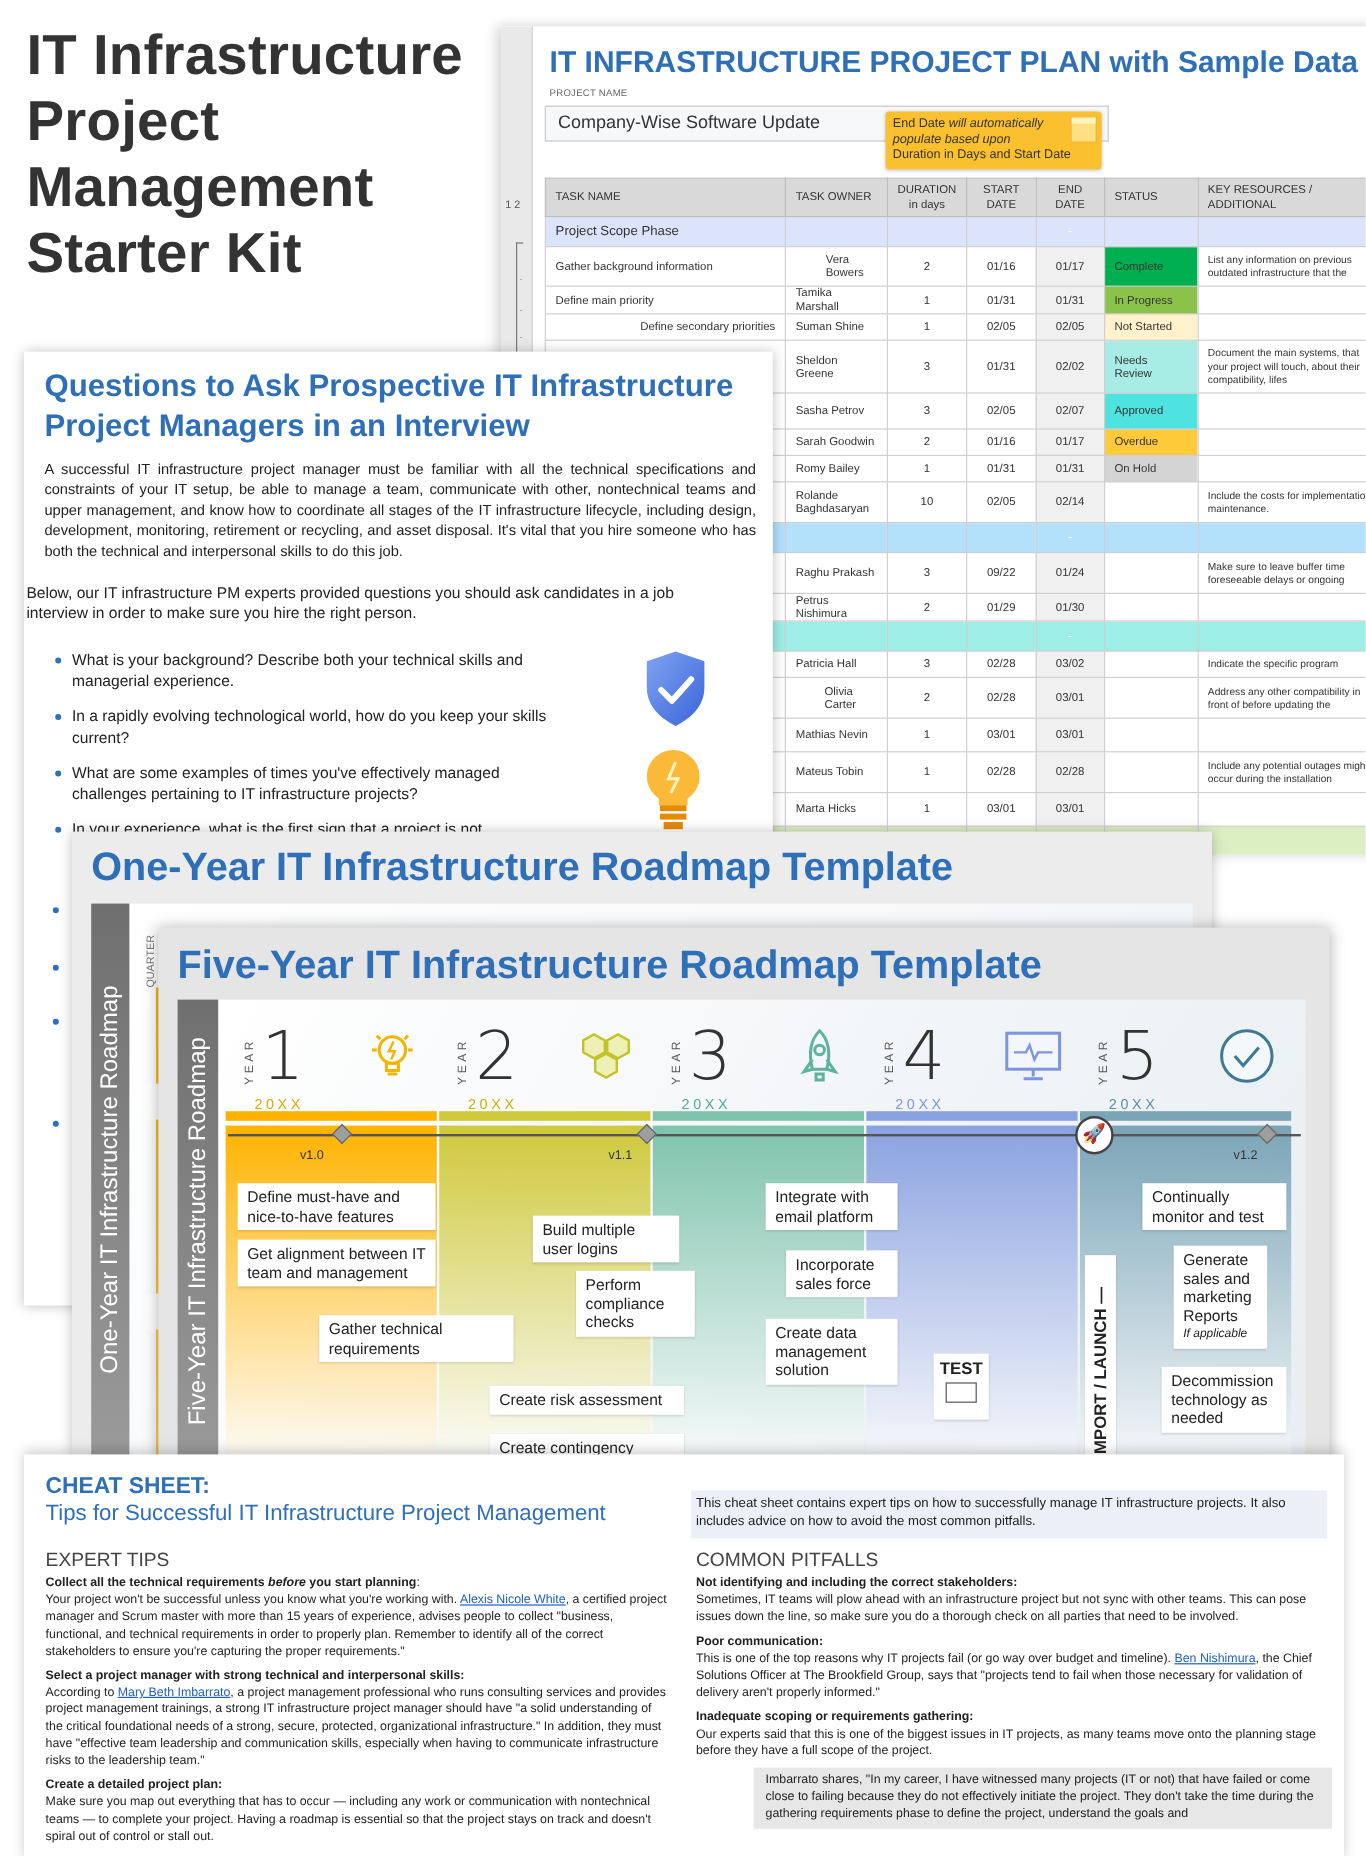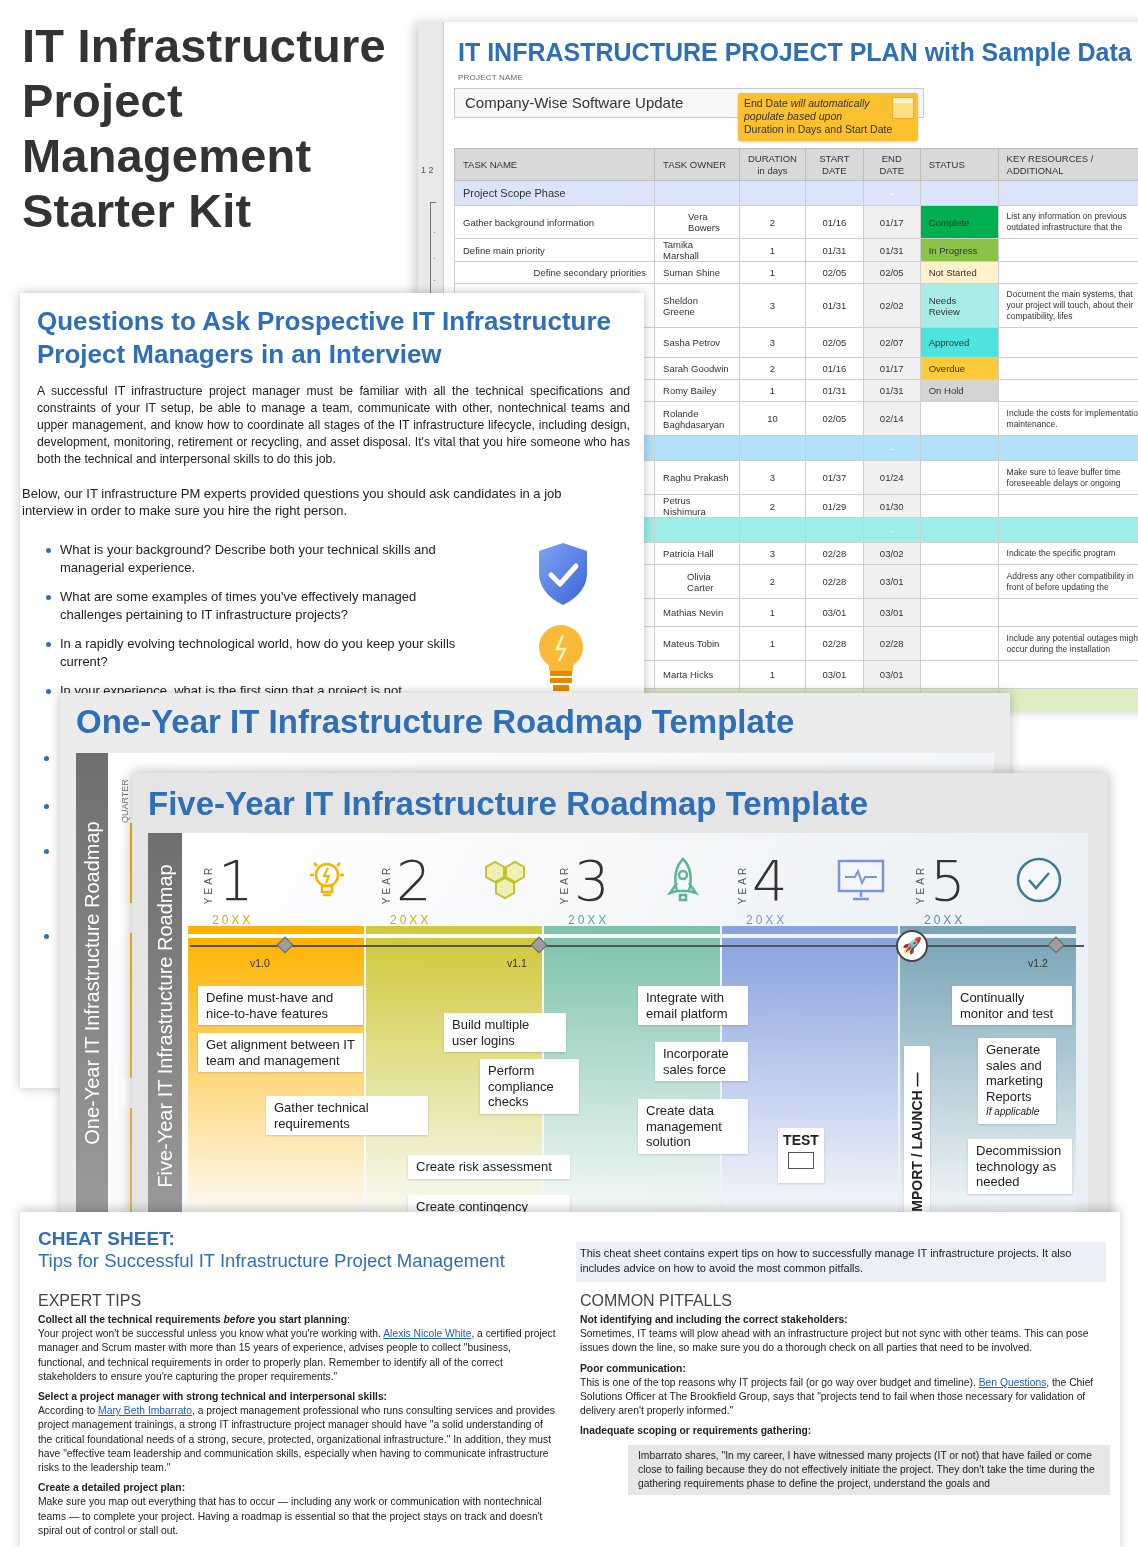"01/37" td.c { text: 01/37 -> 09/22 }
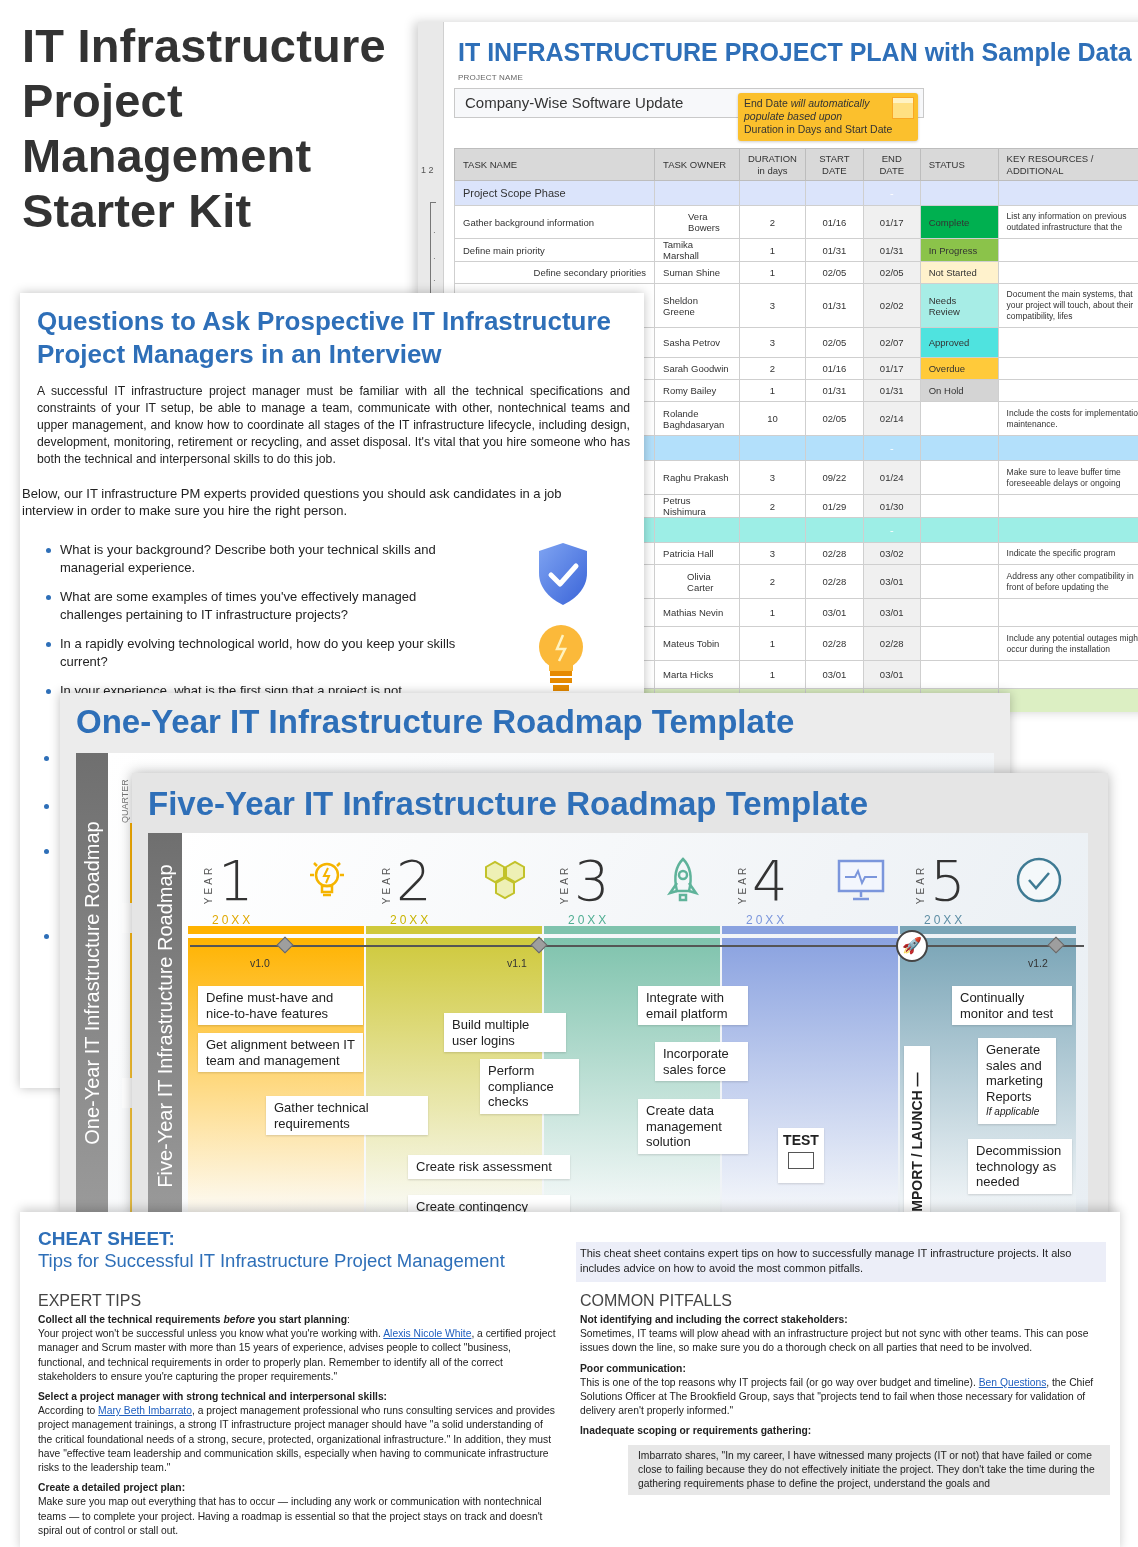"What are some examples of" li { order: before "In a rapidly evolving technological" -> after "In a rapidly evolving technological" }
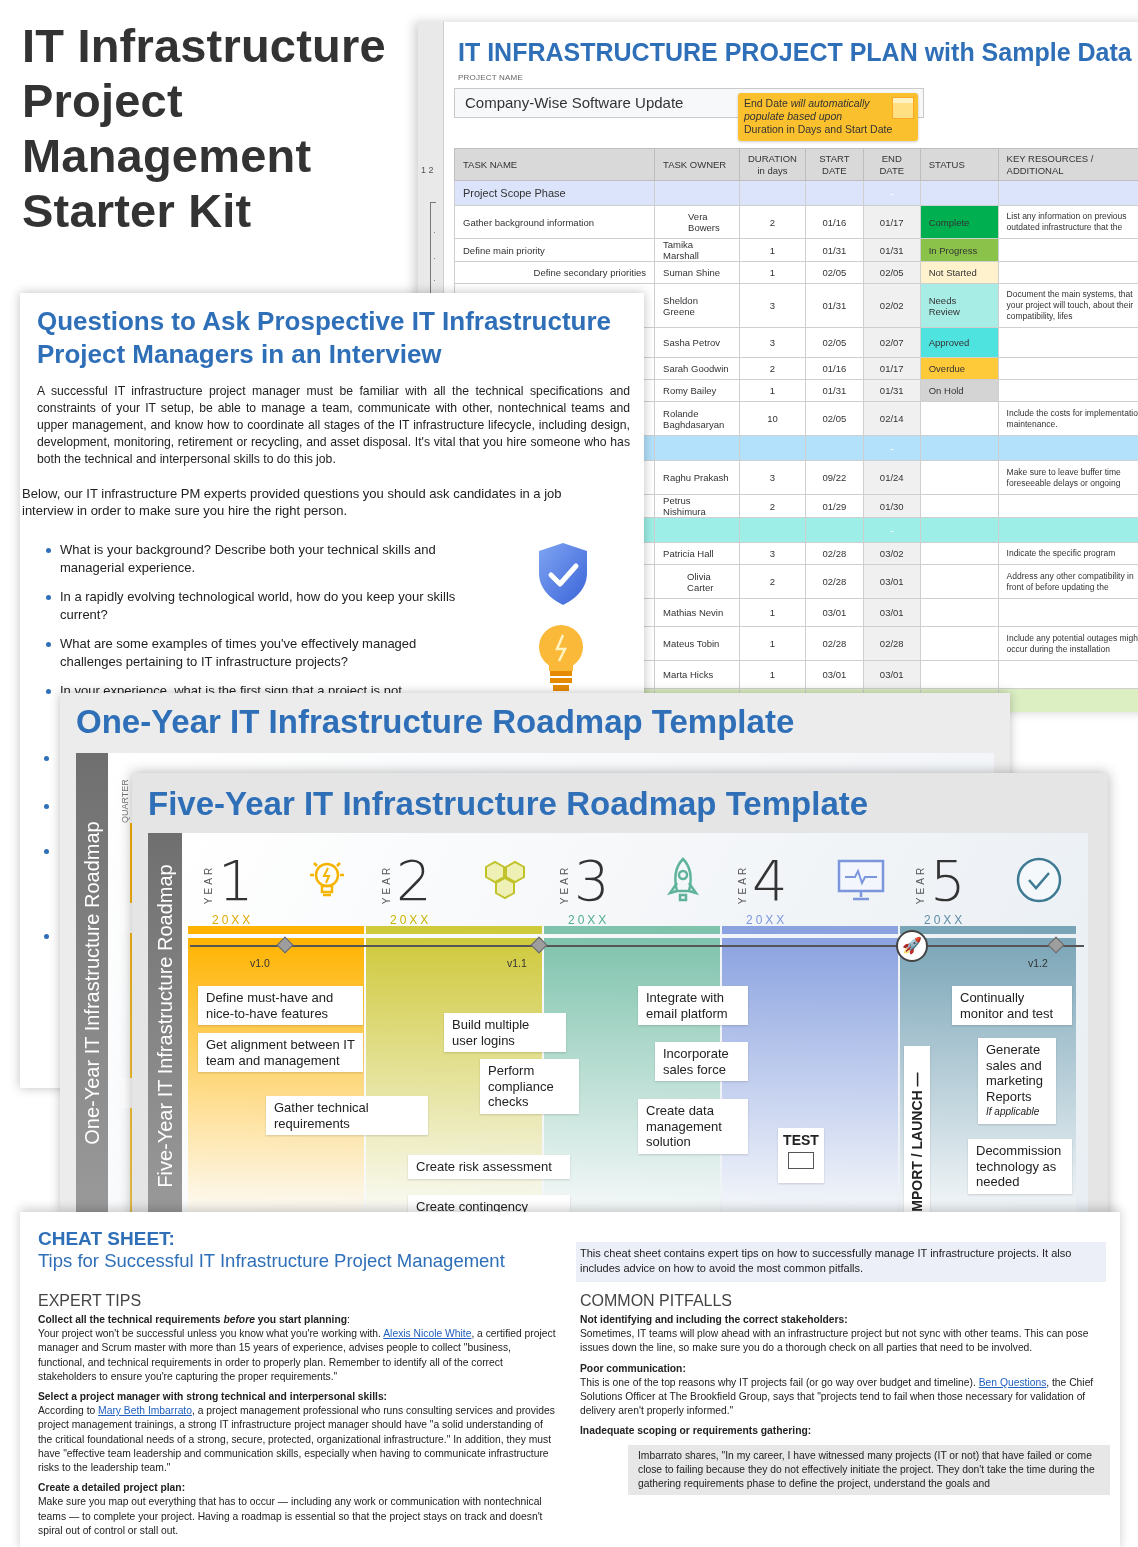"Ben Questions" a { text: Questions -> Nishimura }
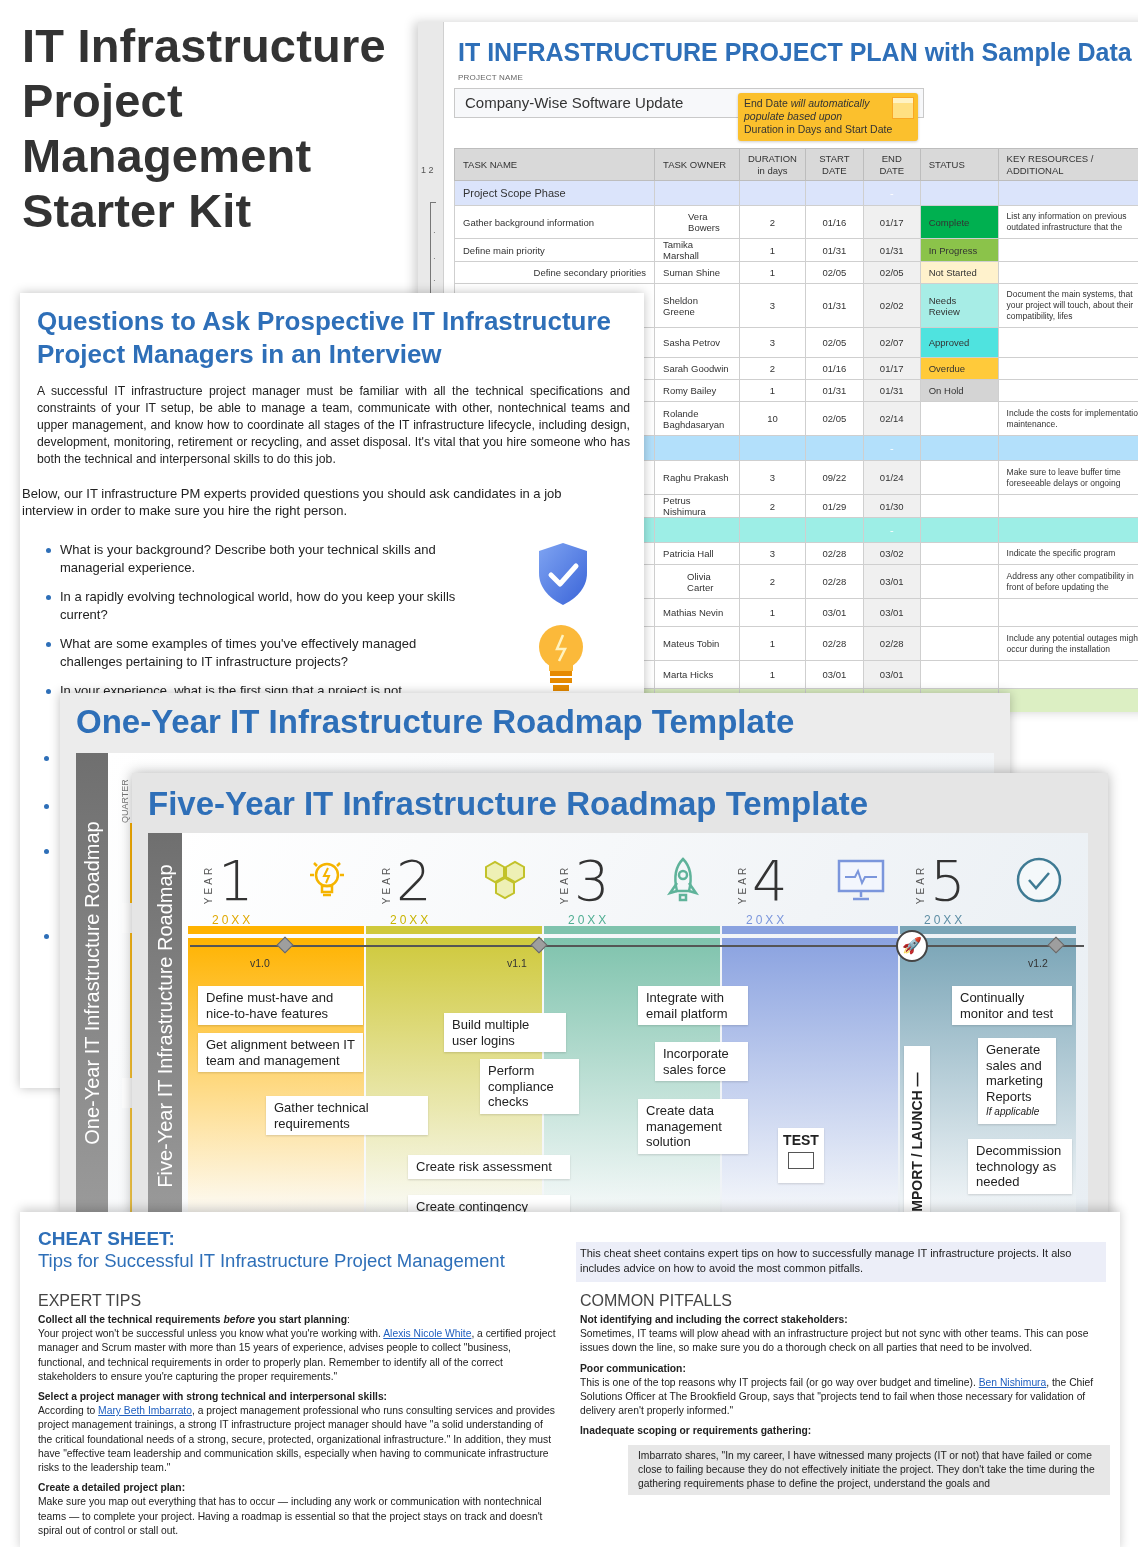"Our experts said that this" span { html: none -> <span>Our experts said that this is one of the biggest issues in IT projects, as many teams move onto the planning stage before they have a full scope of the project.</span> }
